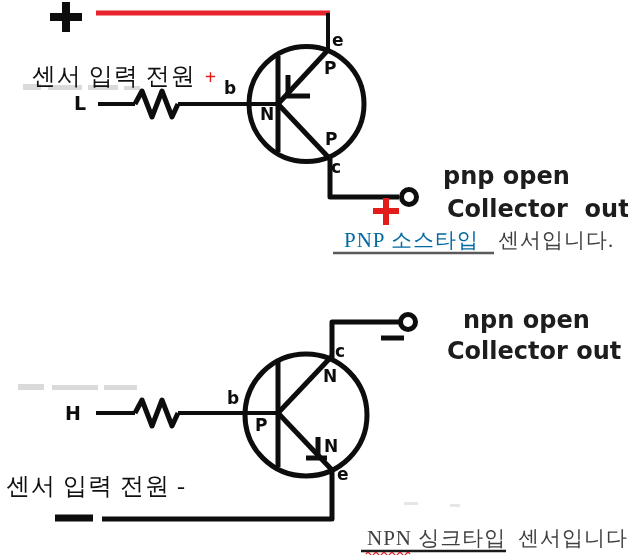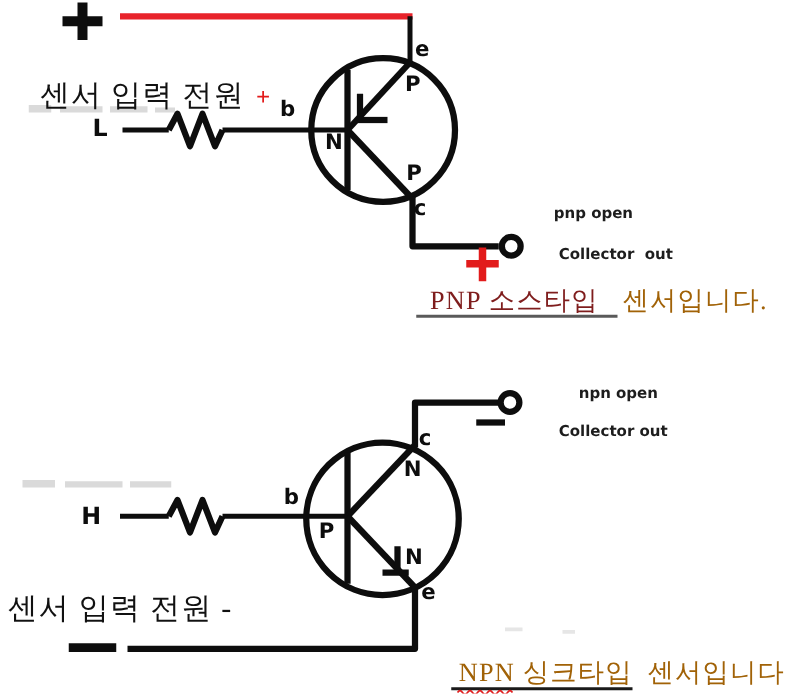"pnp open" .outtxt { font-size: 12px -> 24px }
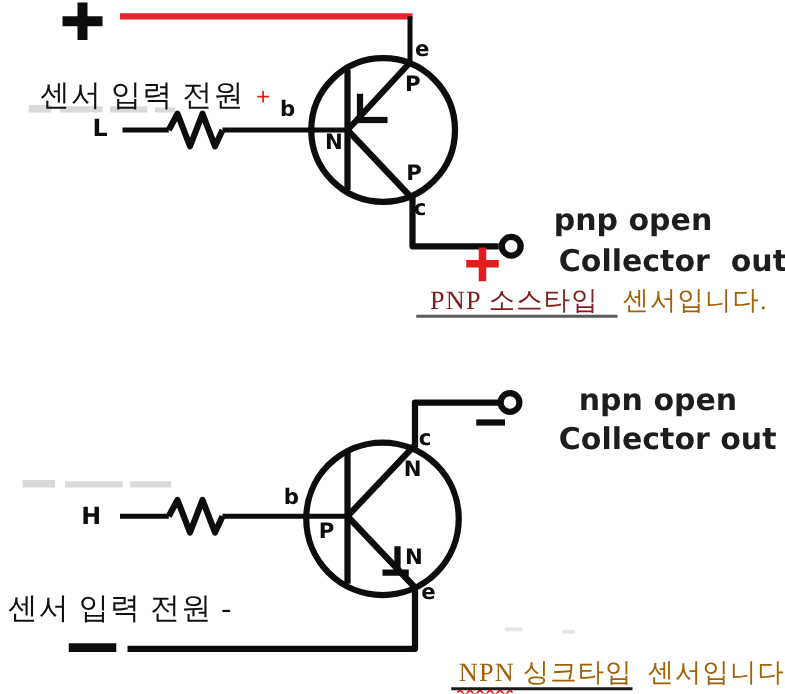"PNP 소스타입" .red { color: #7f1d1d -> #0369a1 }
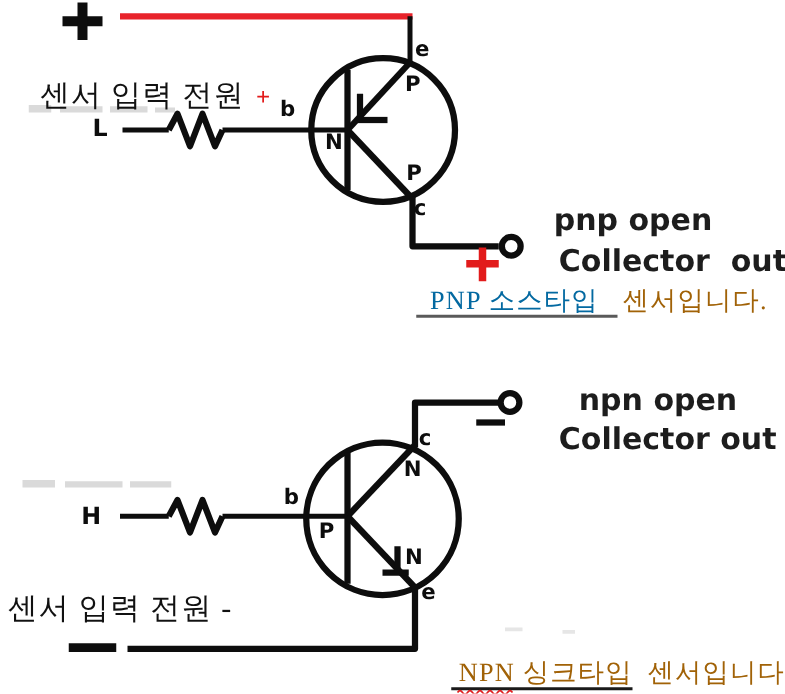"센서입니다." .ko-big { color: #a16207 -> #404040 }
